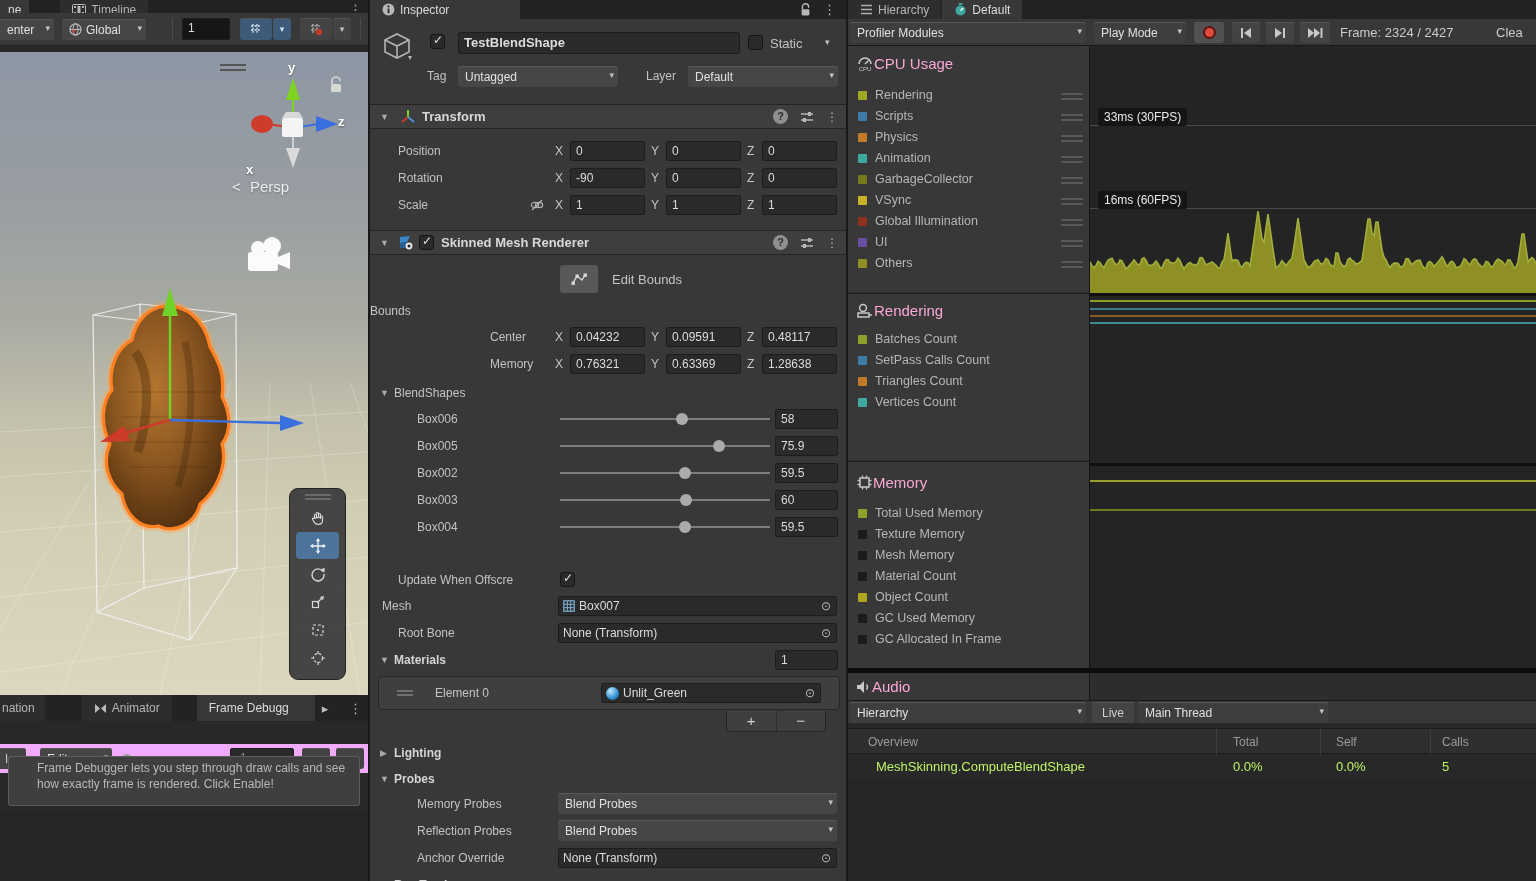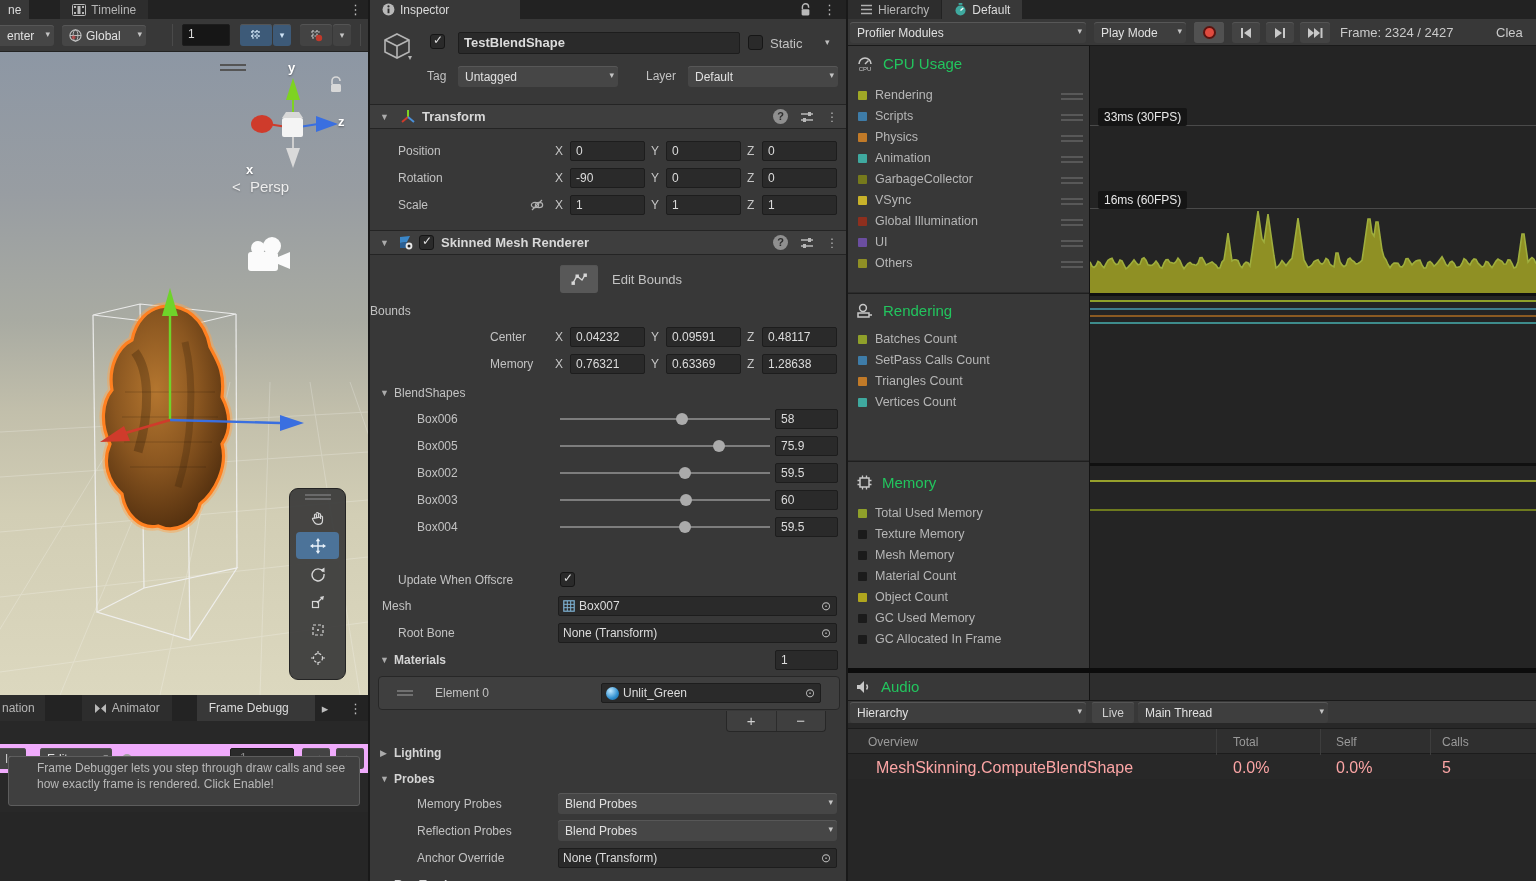"enter" div.abs { top: 19px -> 13px }
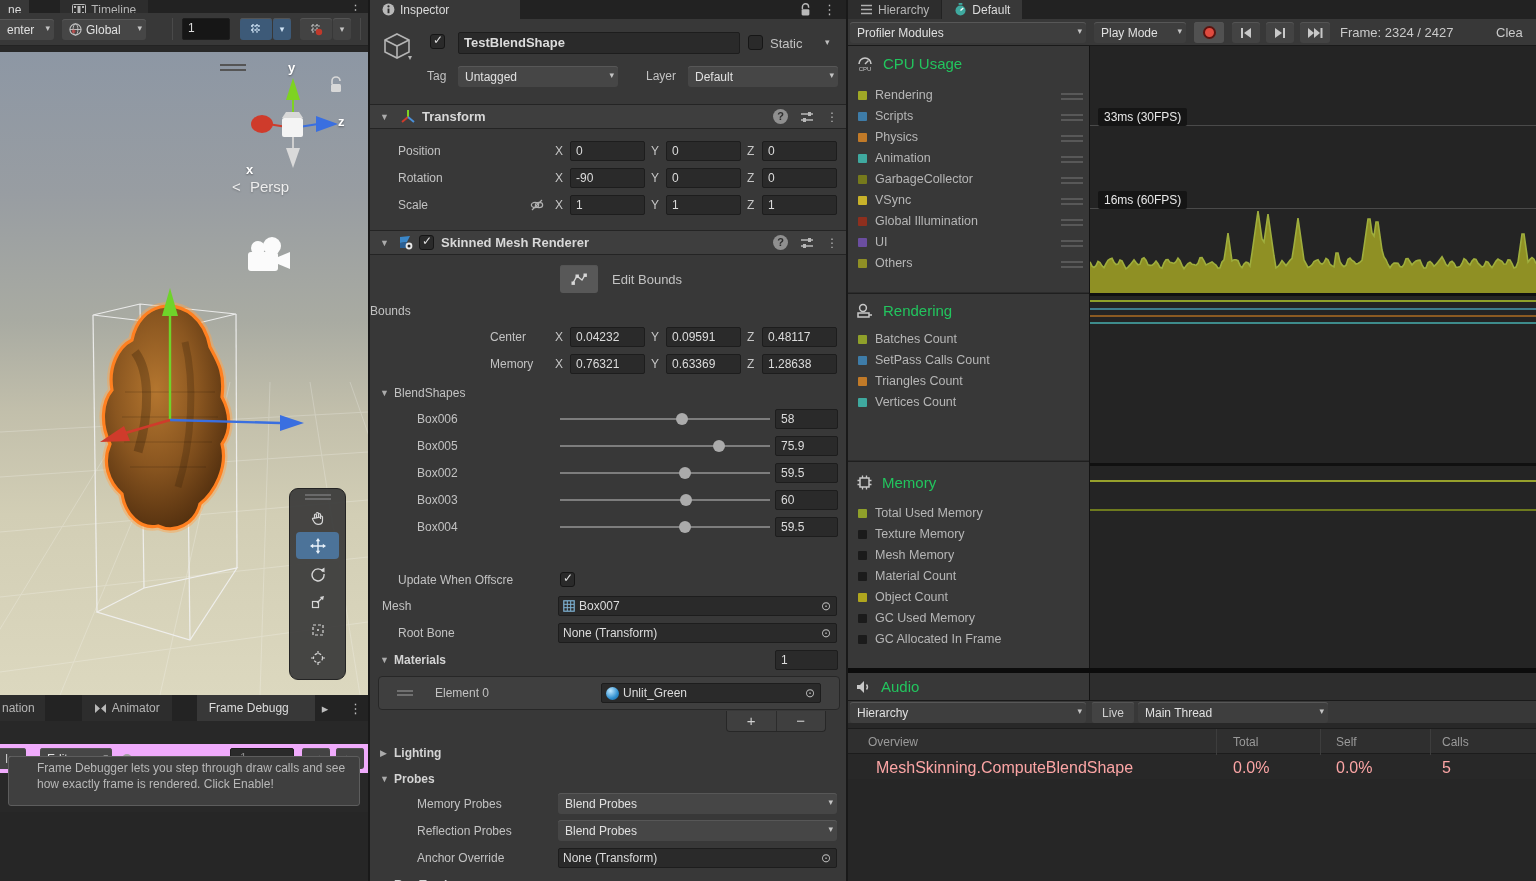"CPU Usage" .mod-hdr { color: #22c55e -> #f9a8d4; gap: 9px -> 0 }
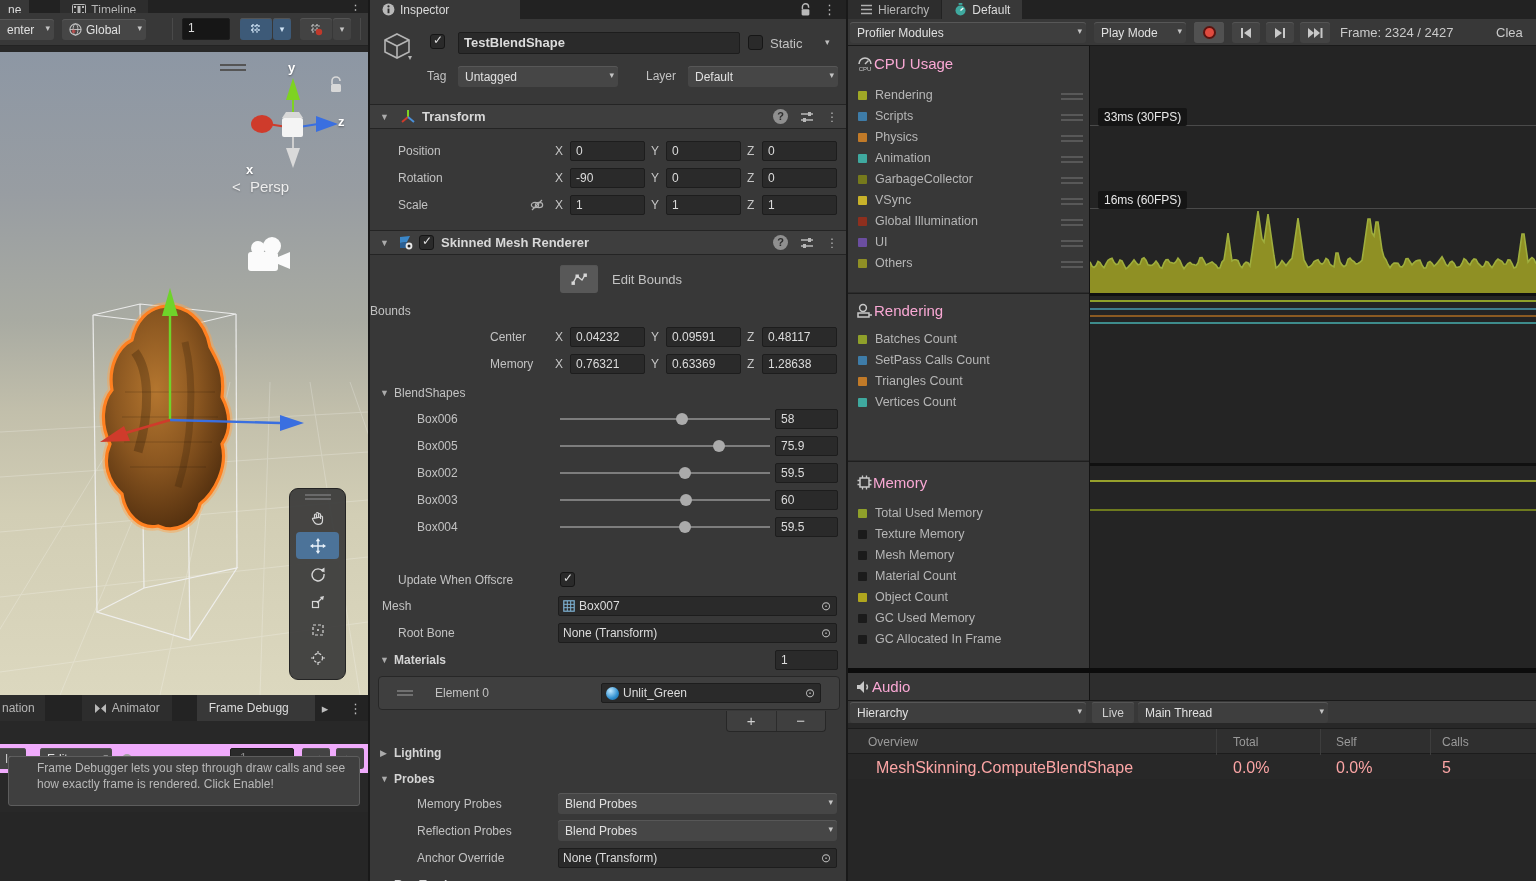"MeshSkinning.ComputeBlendShape" div.abs { color: #fca5a5 -> #bef264; font-size: 16px -> 13px }
